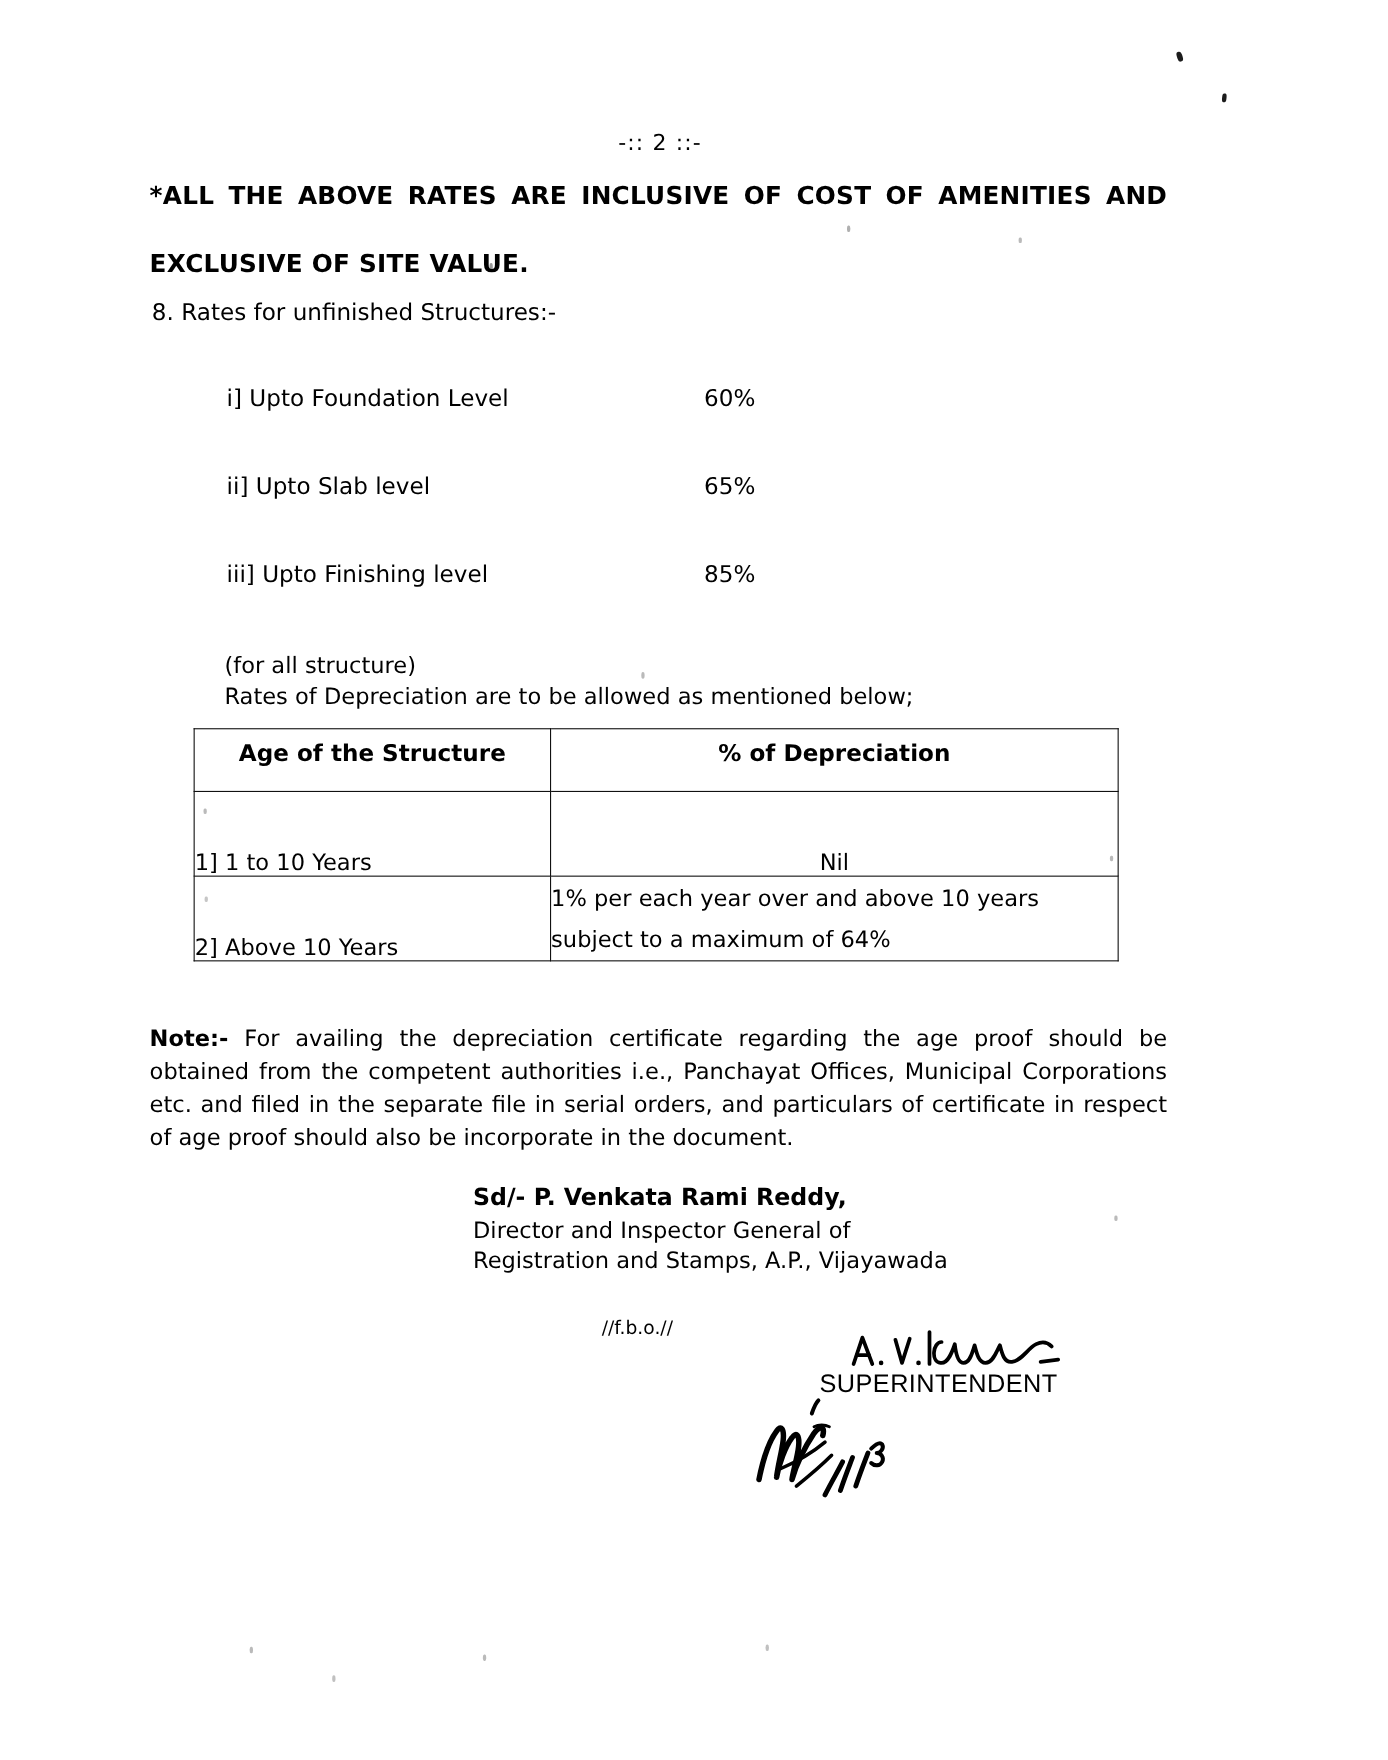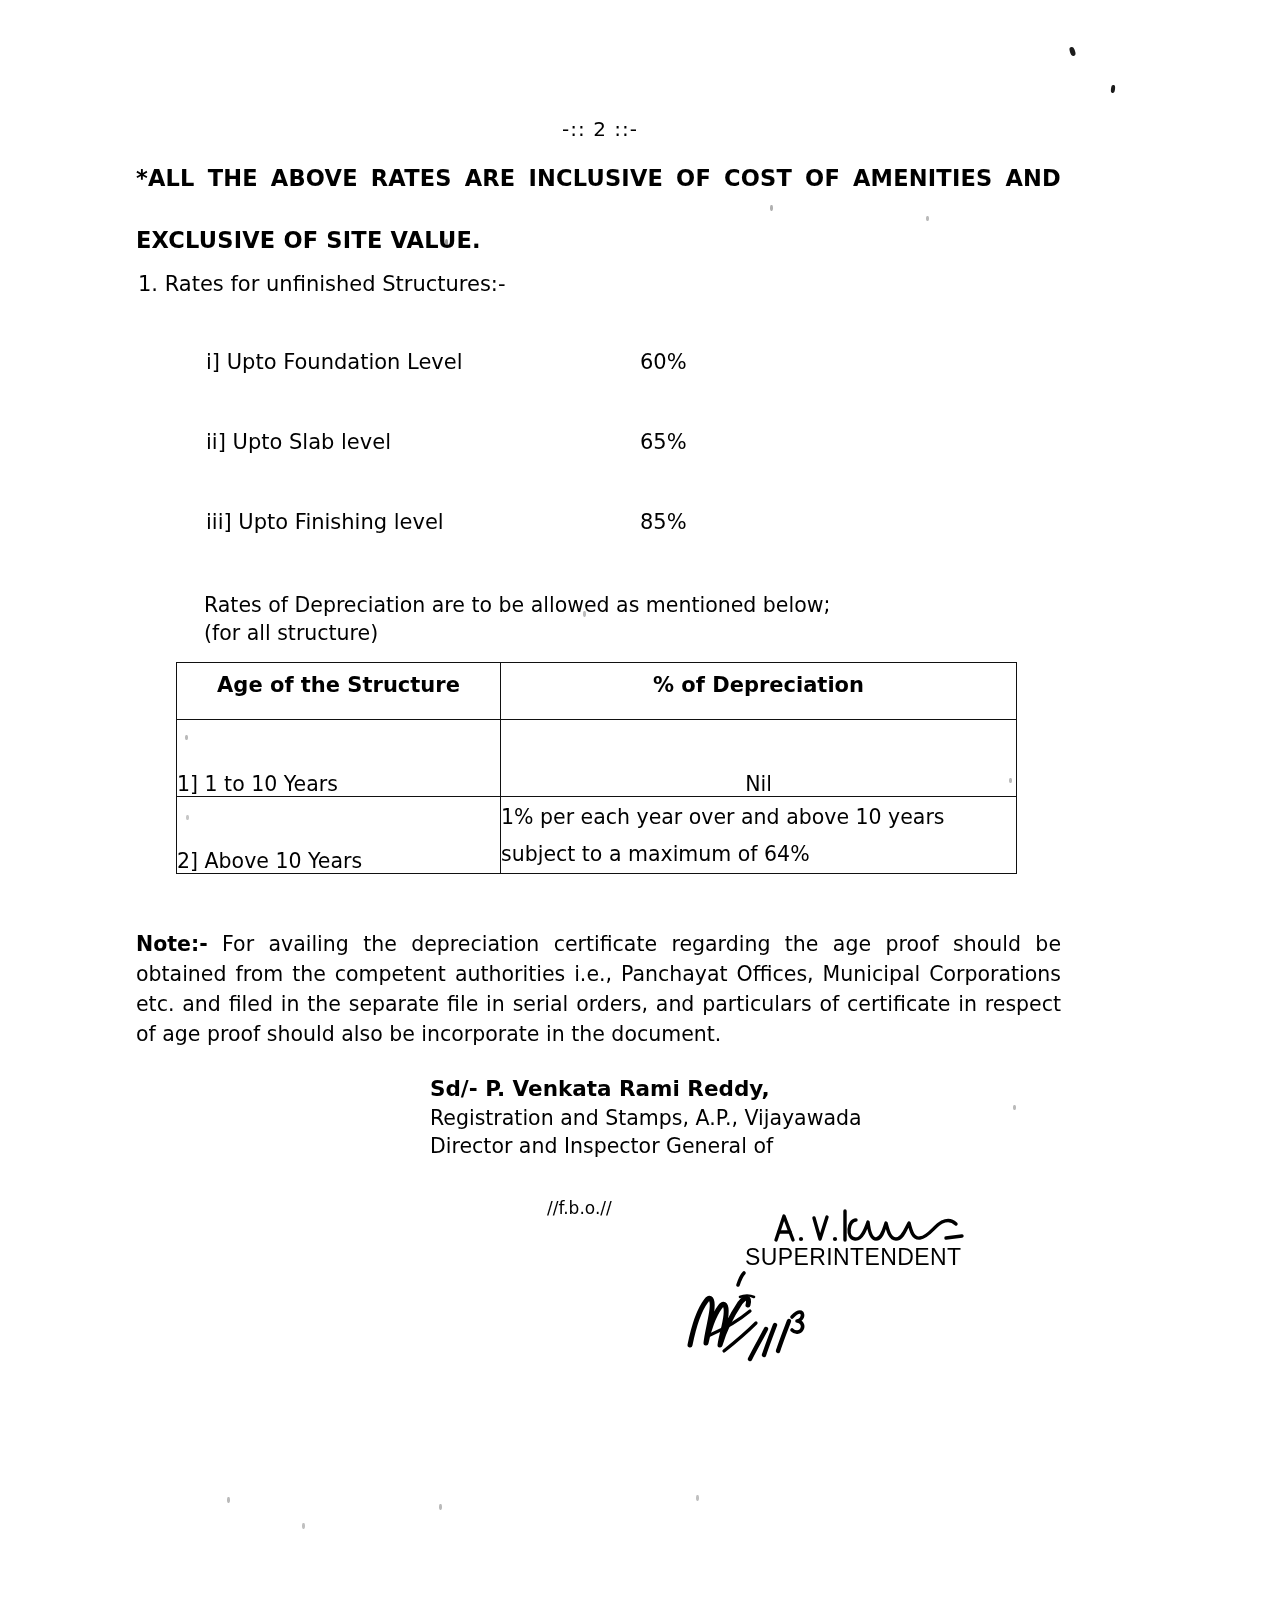"1. Rates for unfinished Structures:-" div.section-lead { text: 1 -> 8 }
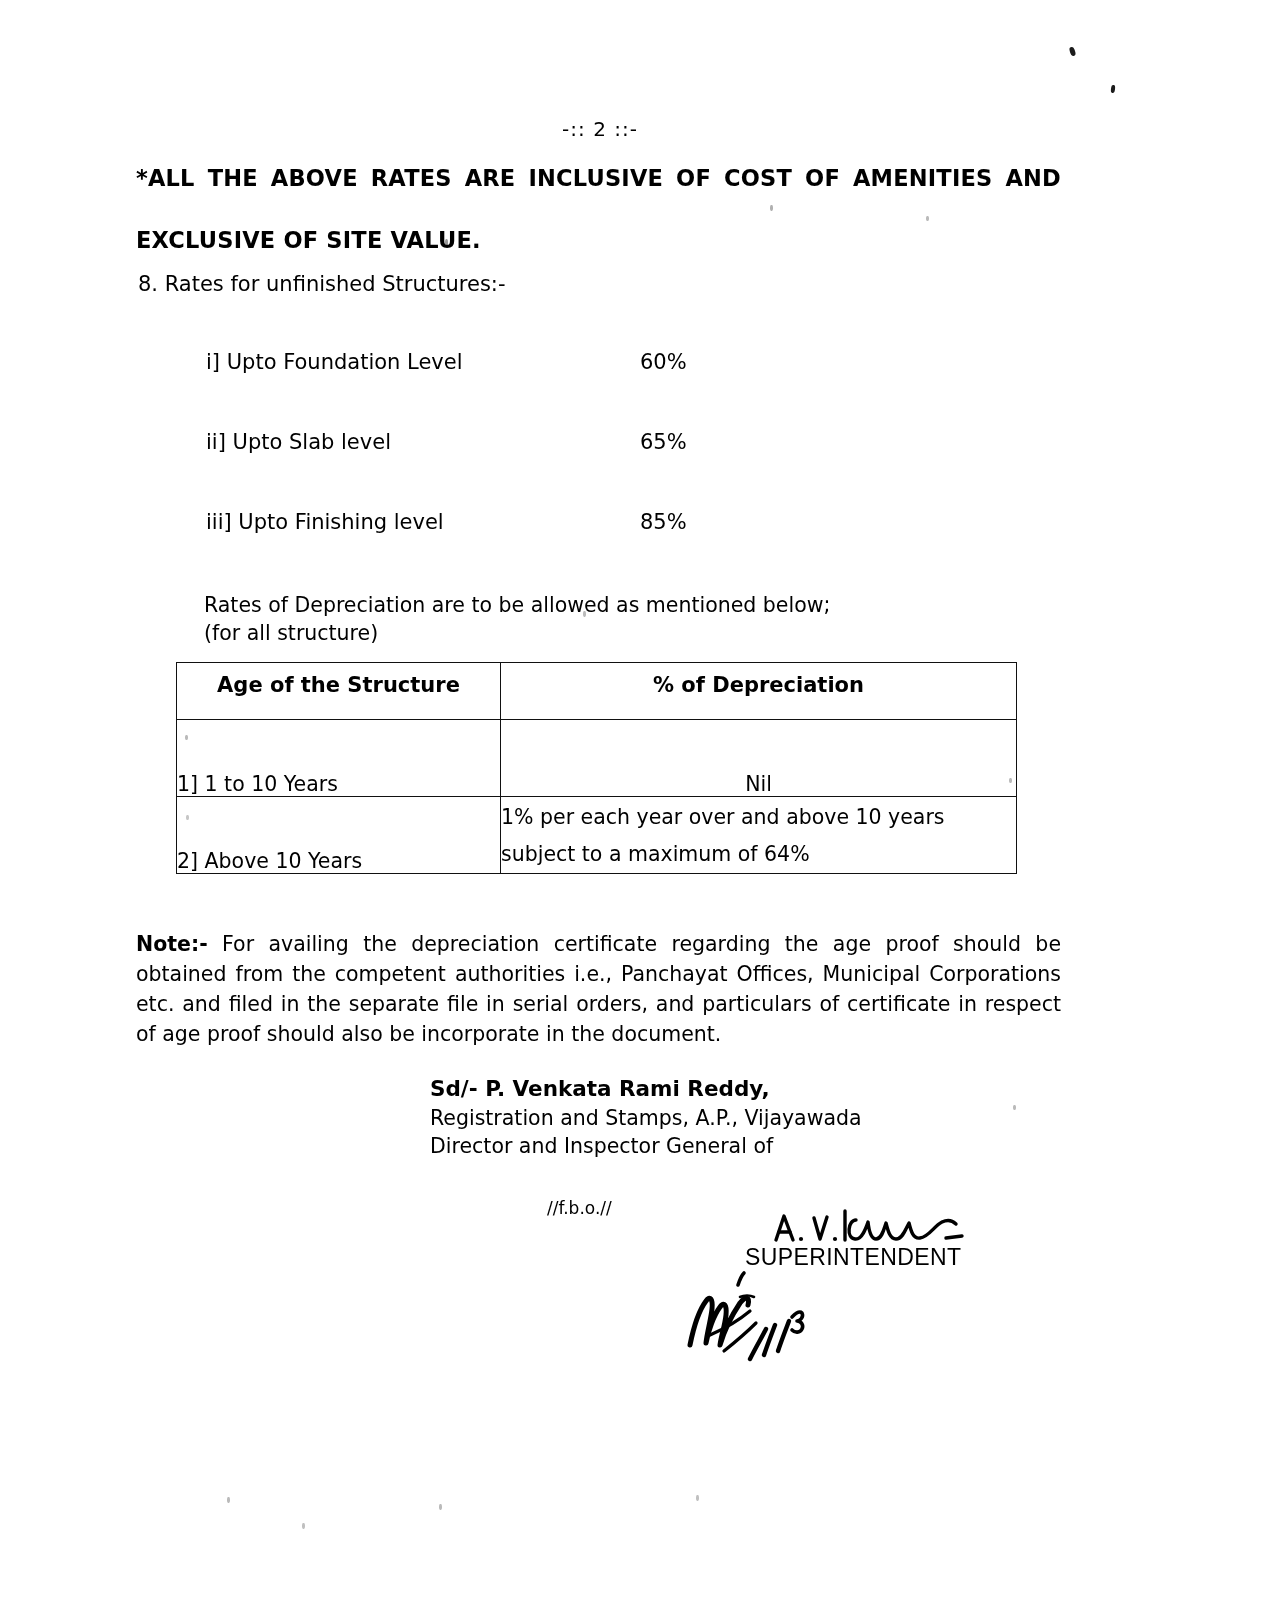"Rates of Depreciation are to" div { order: before "(for all structure)" -> after "(for all structure)" }
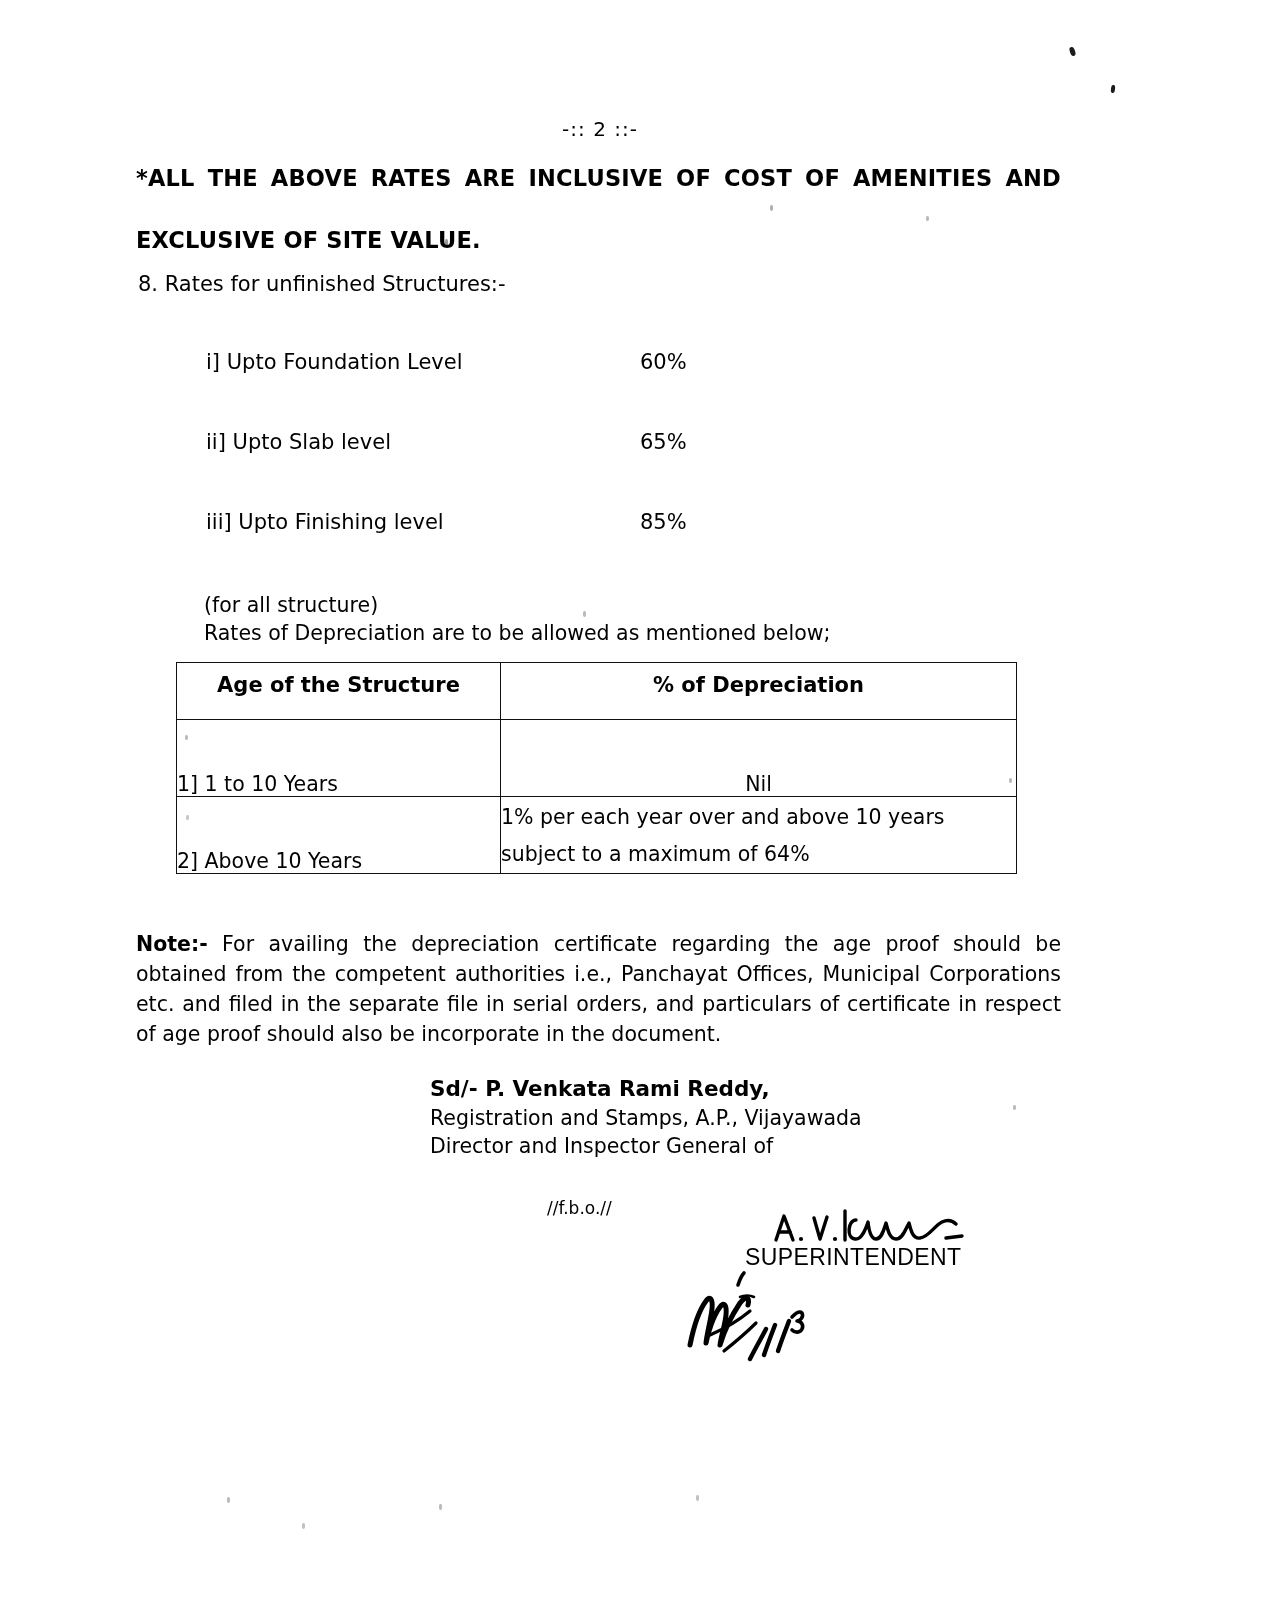"Registration and Stamps, A.P.," div { order: before "Director and Inspector General of" -> after "Director and Inspector General of" }
